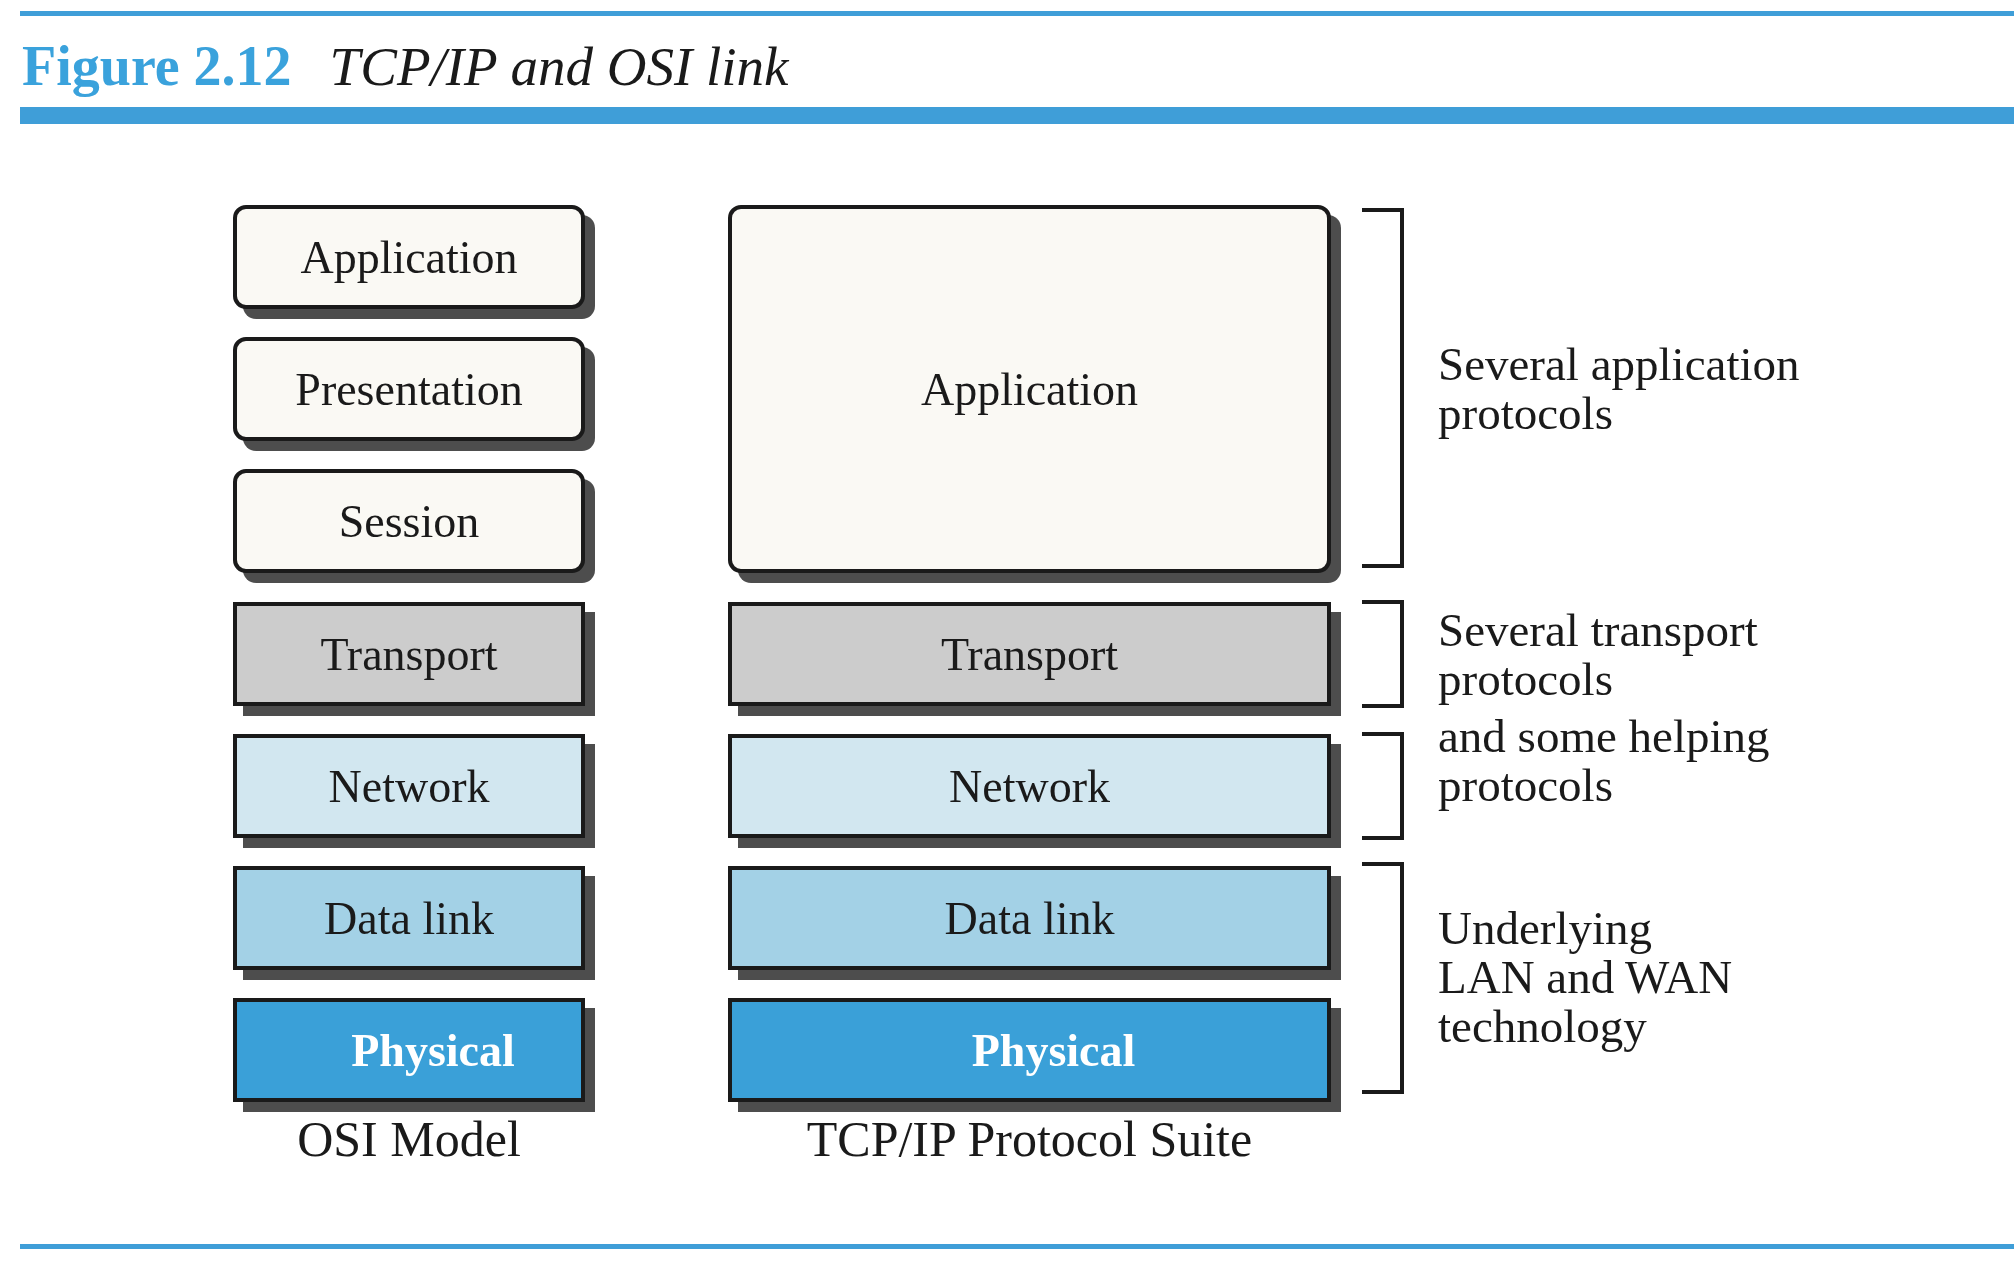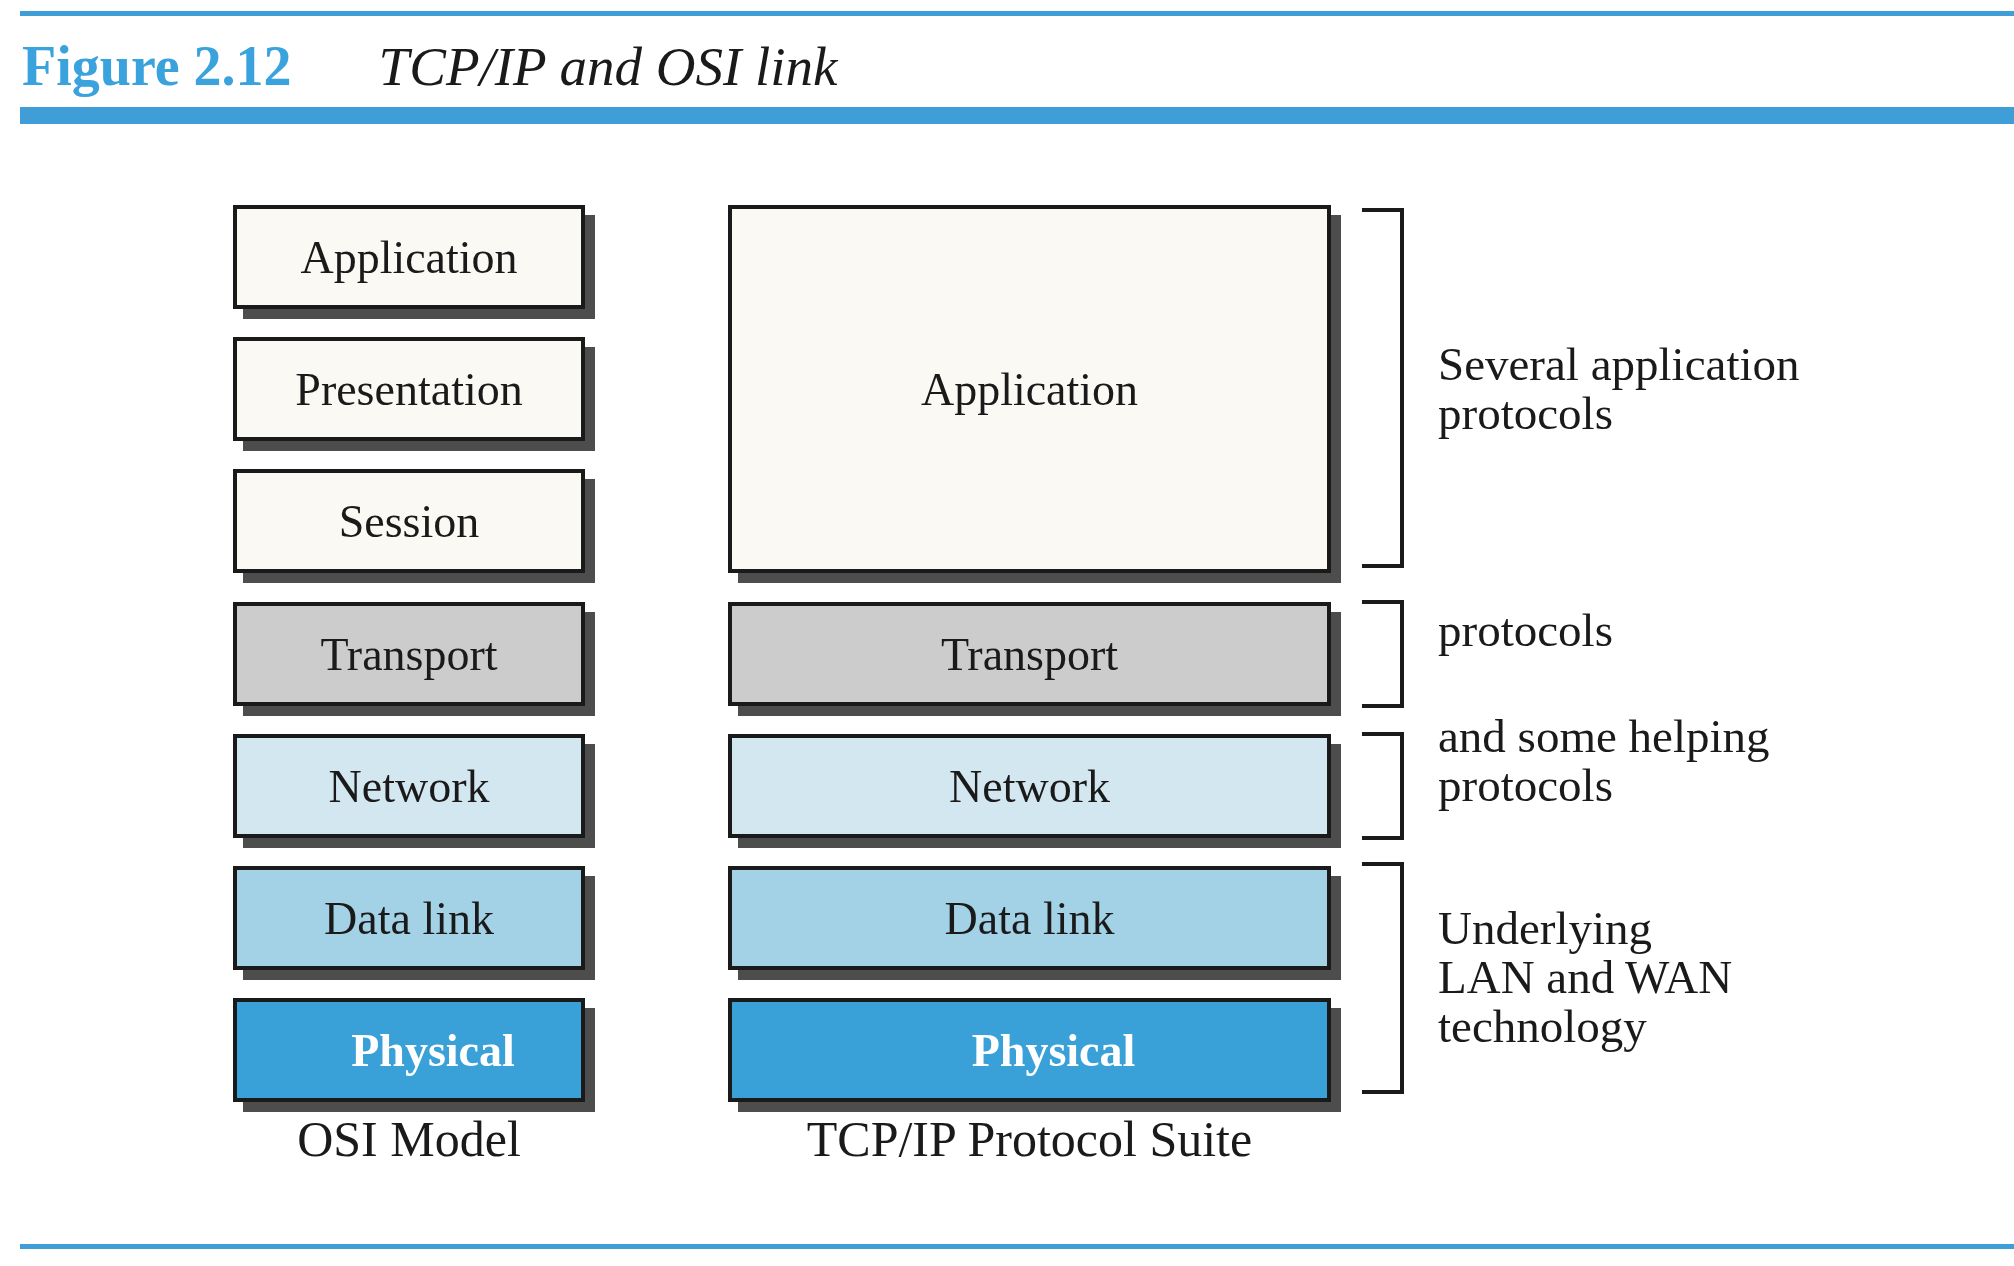"Figure 2.12" .title-row { gap: 87px -> 38px }
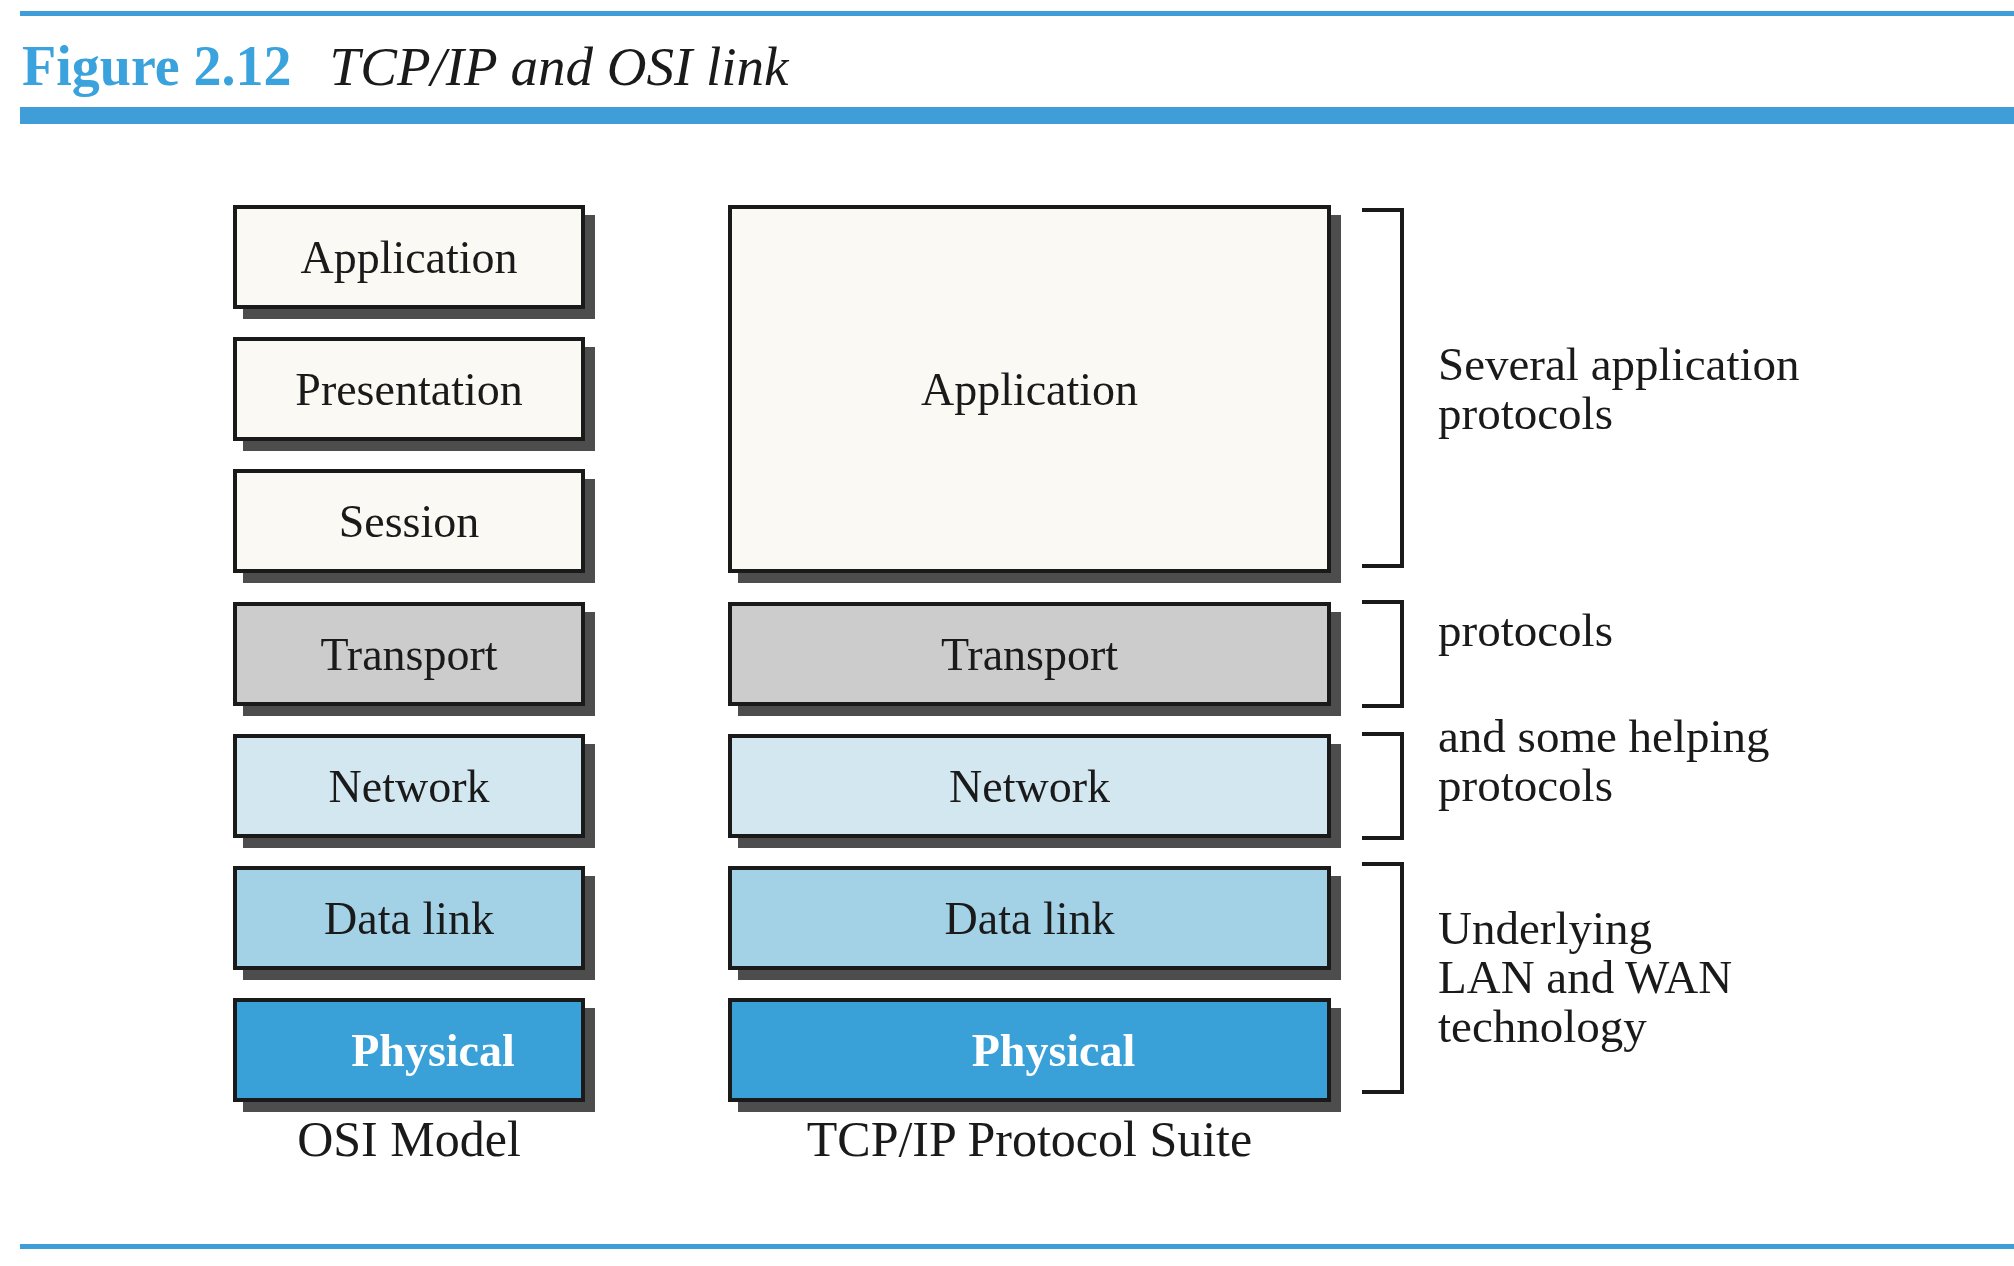"Application" .fill-white { border-radius: none -> 13px }
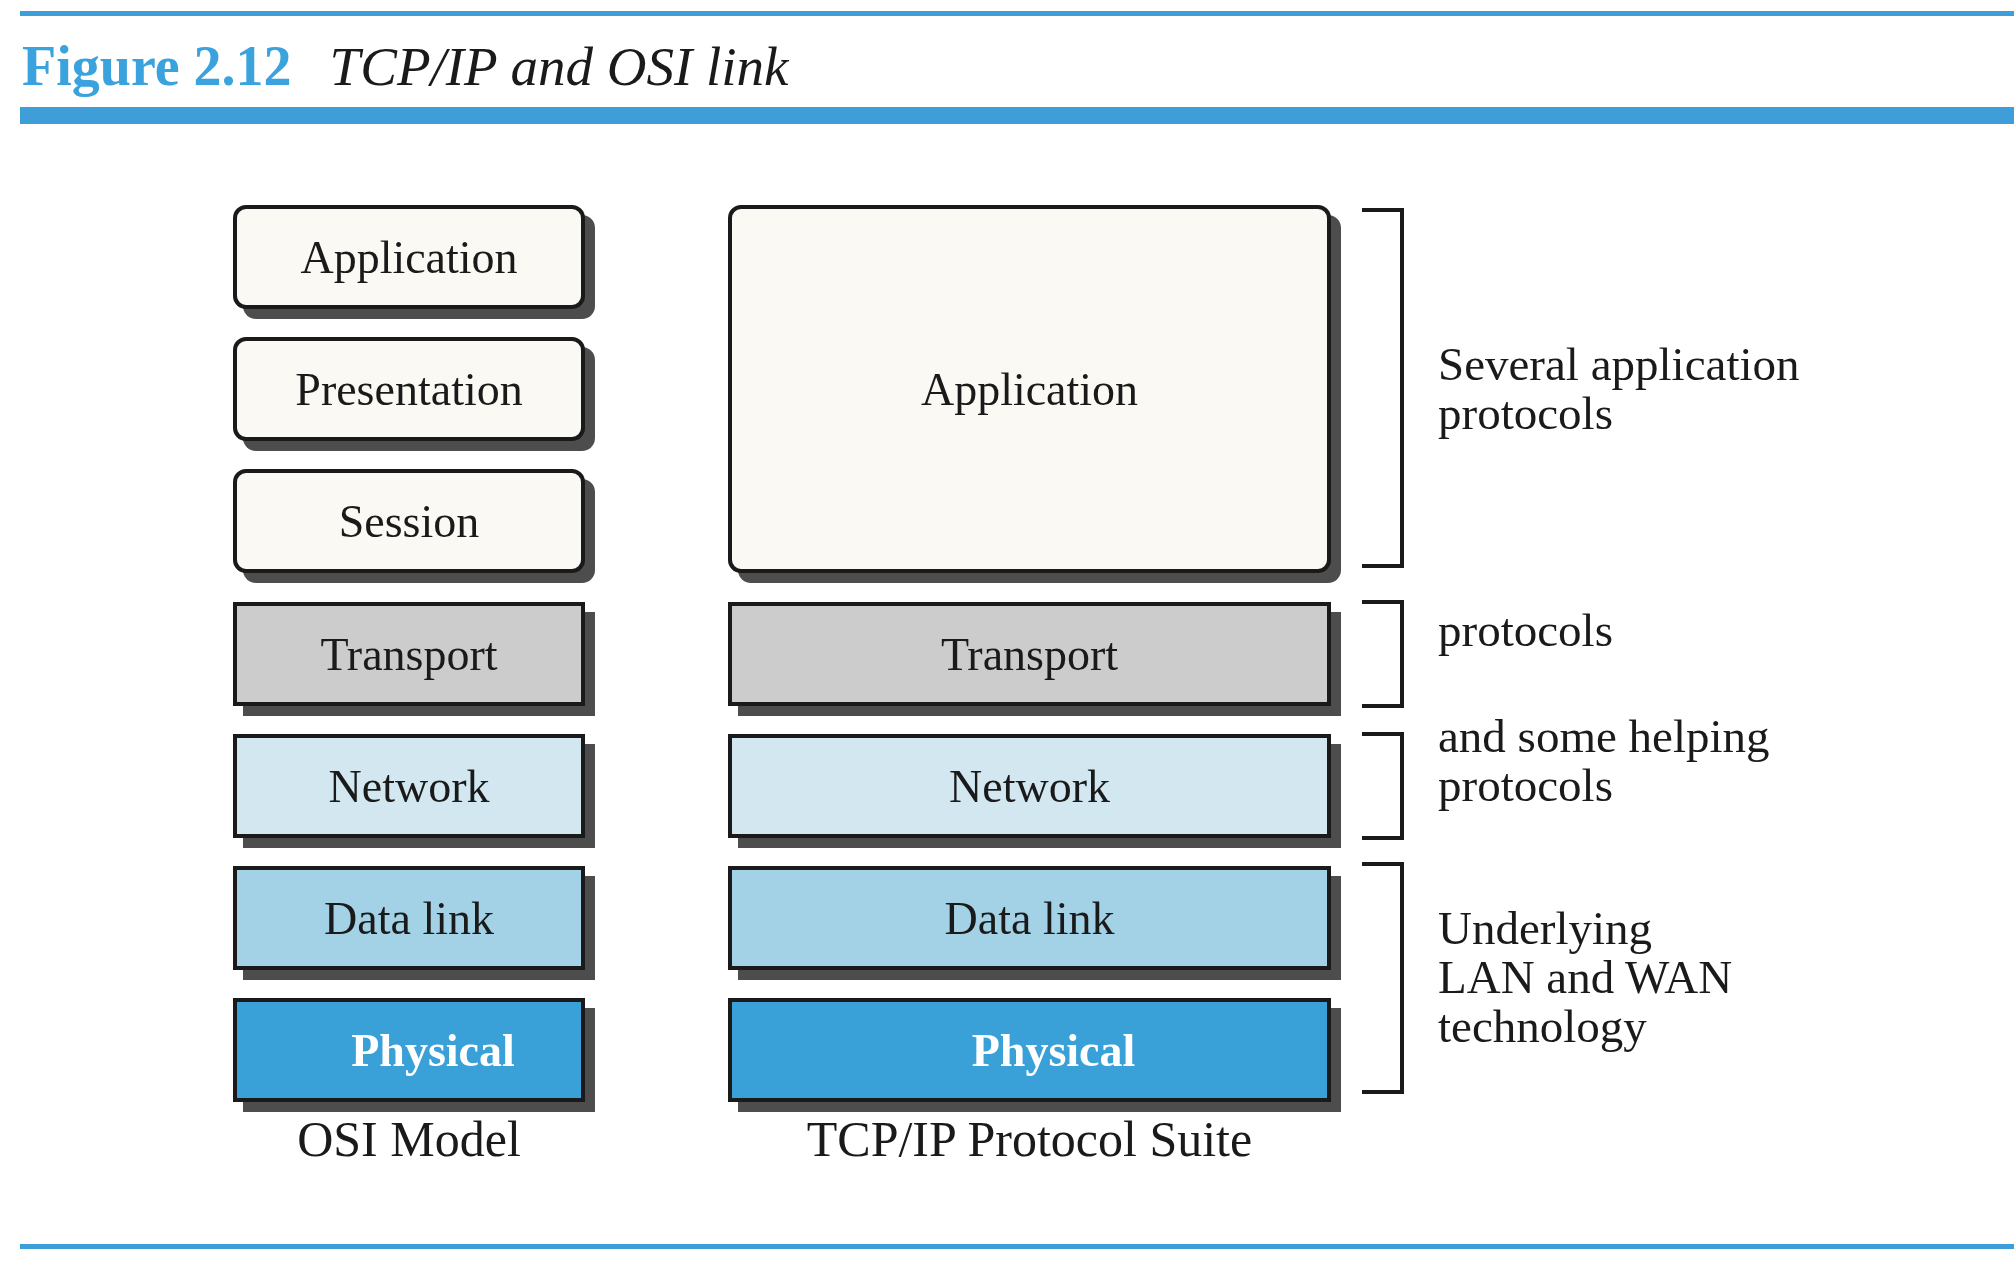"Several transport" div { html: none -> <div>Several transport</div> }
